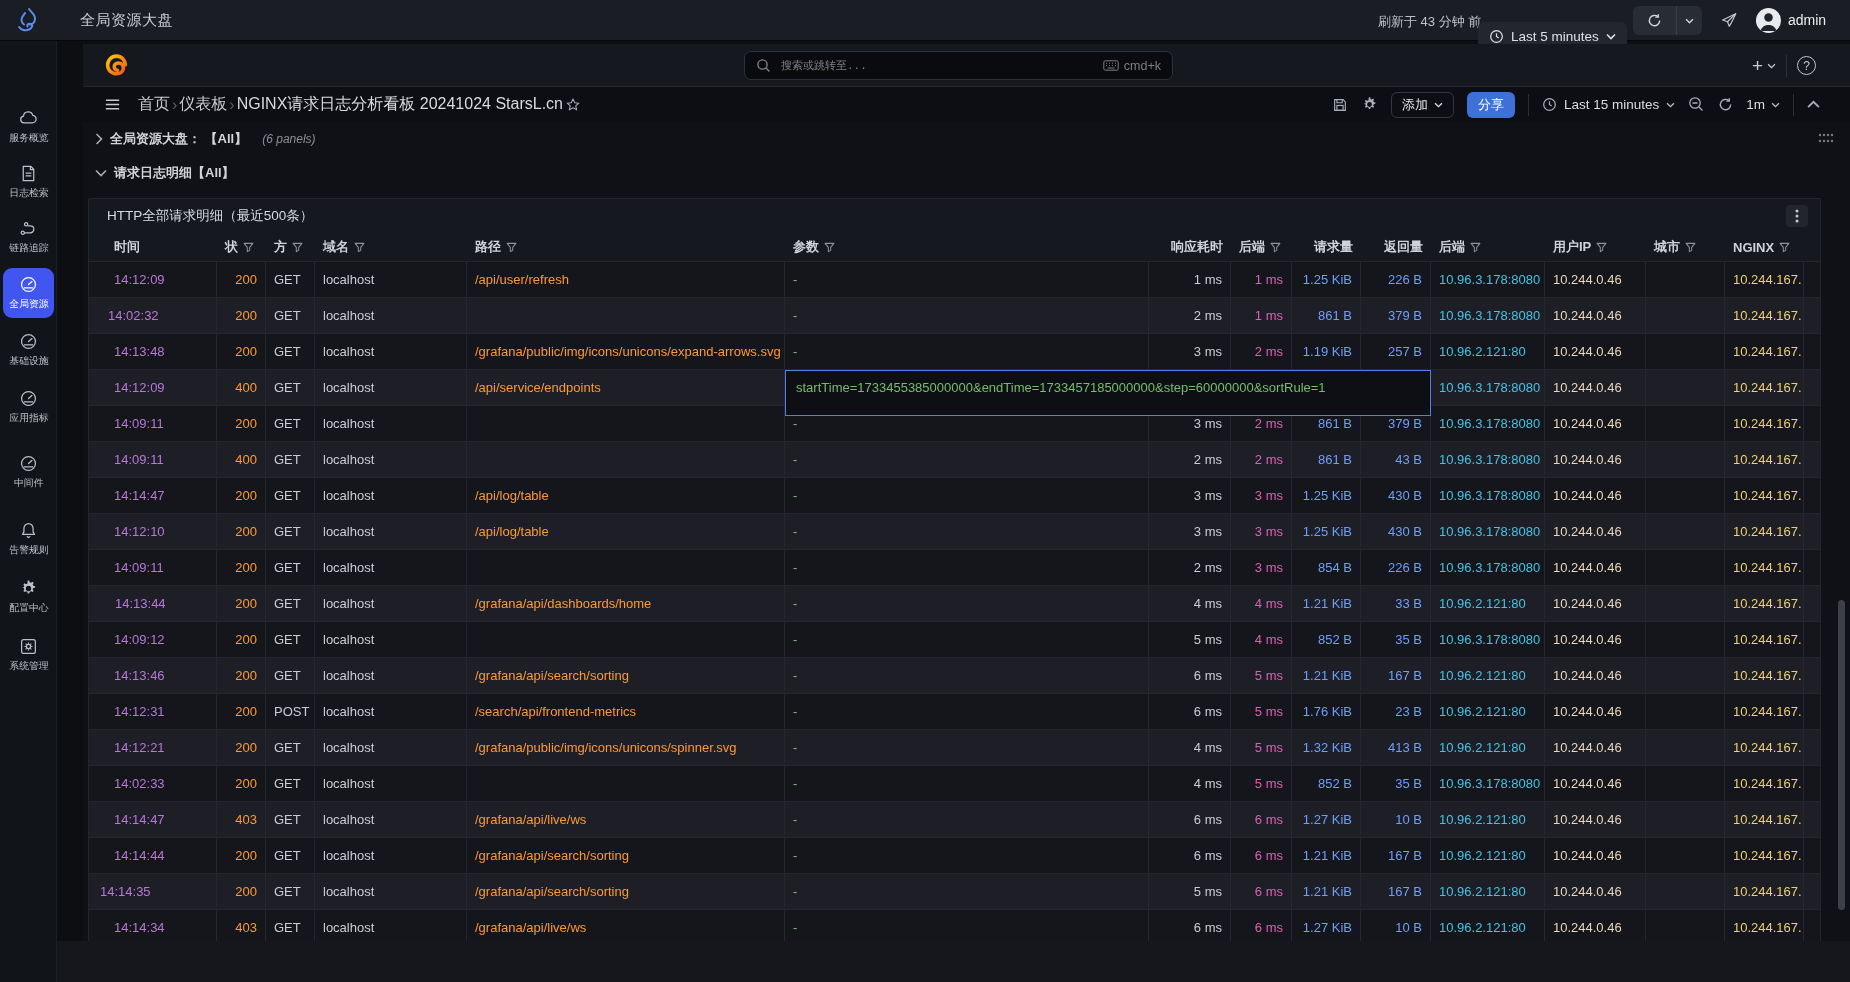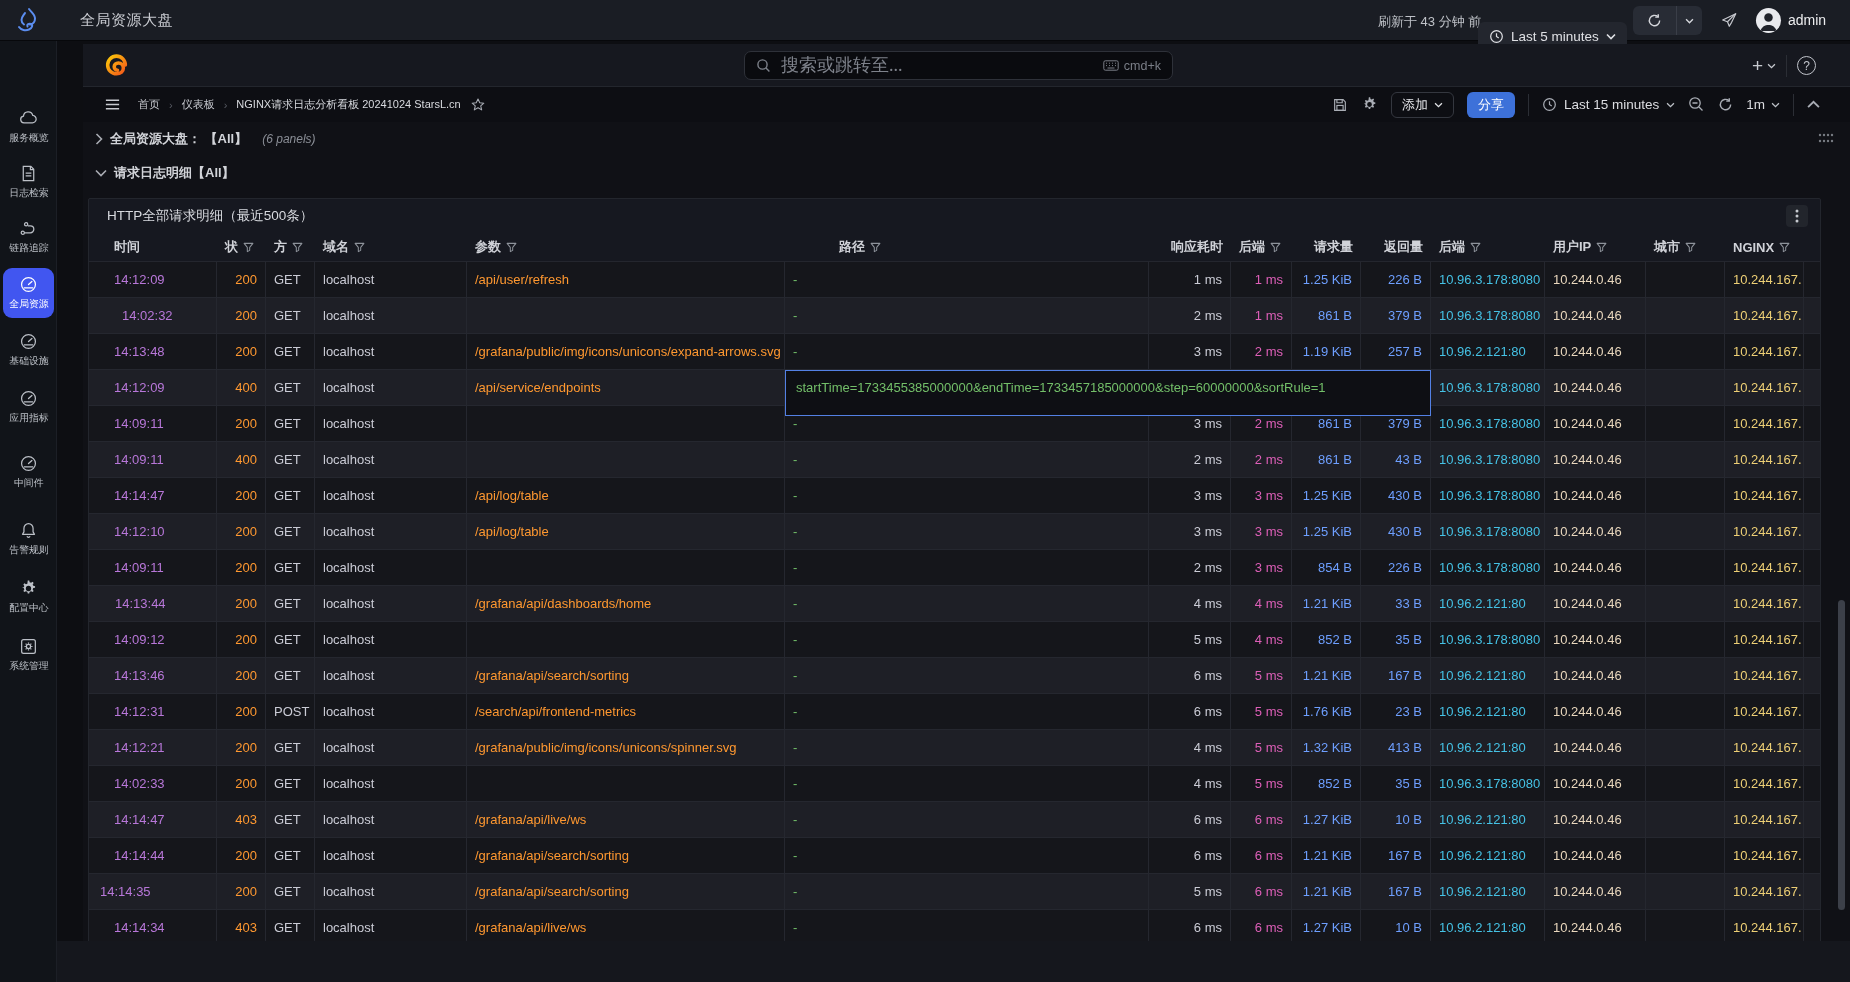"搜索或跳转至..." #search-box input { font-family: Liberation Serif, serif -> Liberation Mono, monospace; font-size: 18px -> 11px }
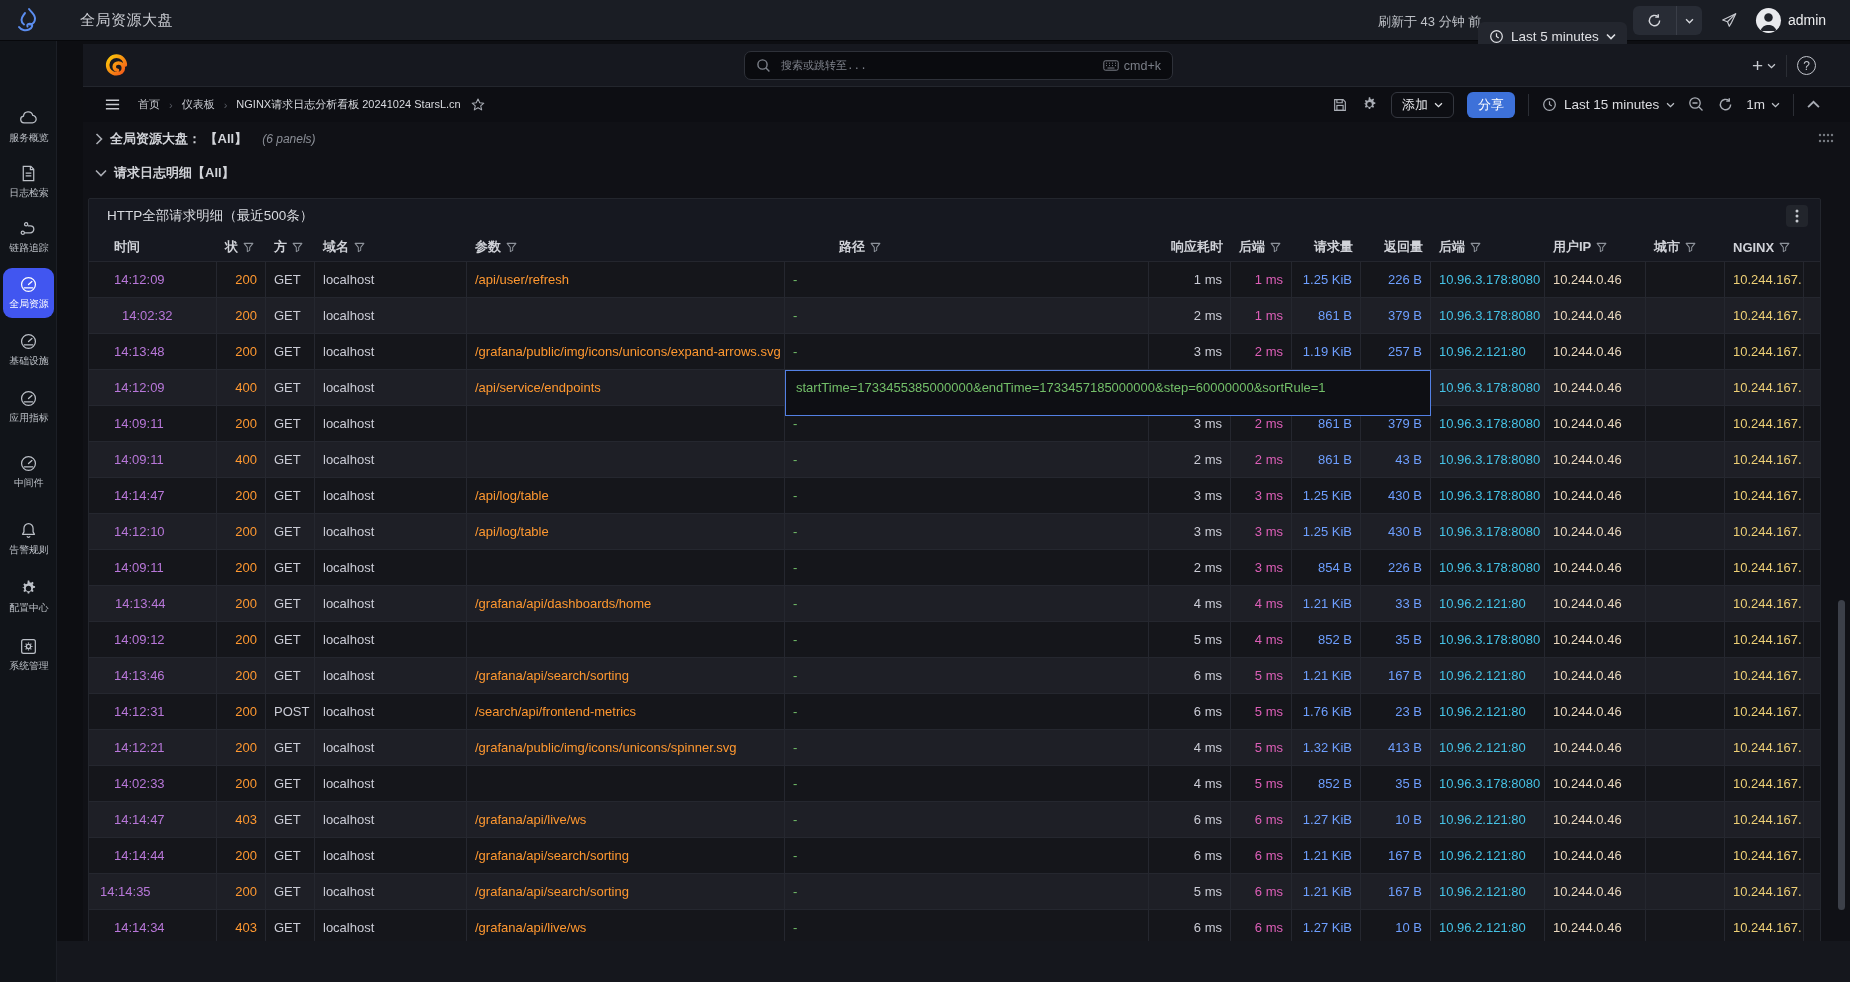"首页" #crumbs { font-size: 11px -> 16px; gap: 9px -> 2px }
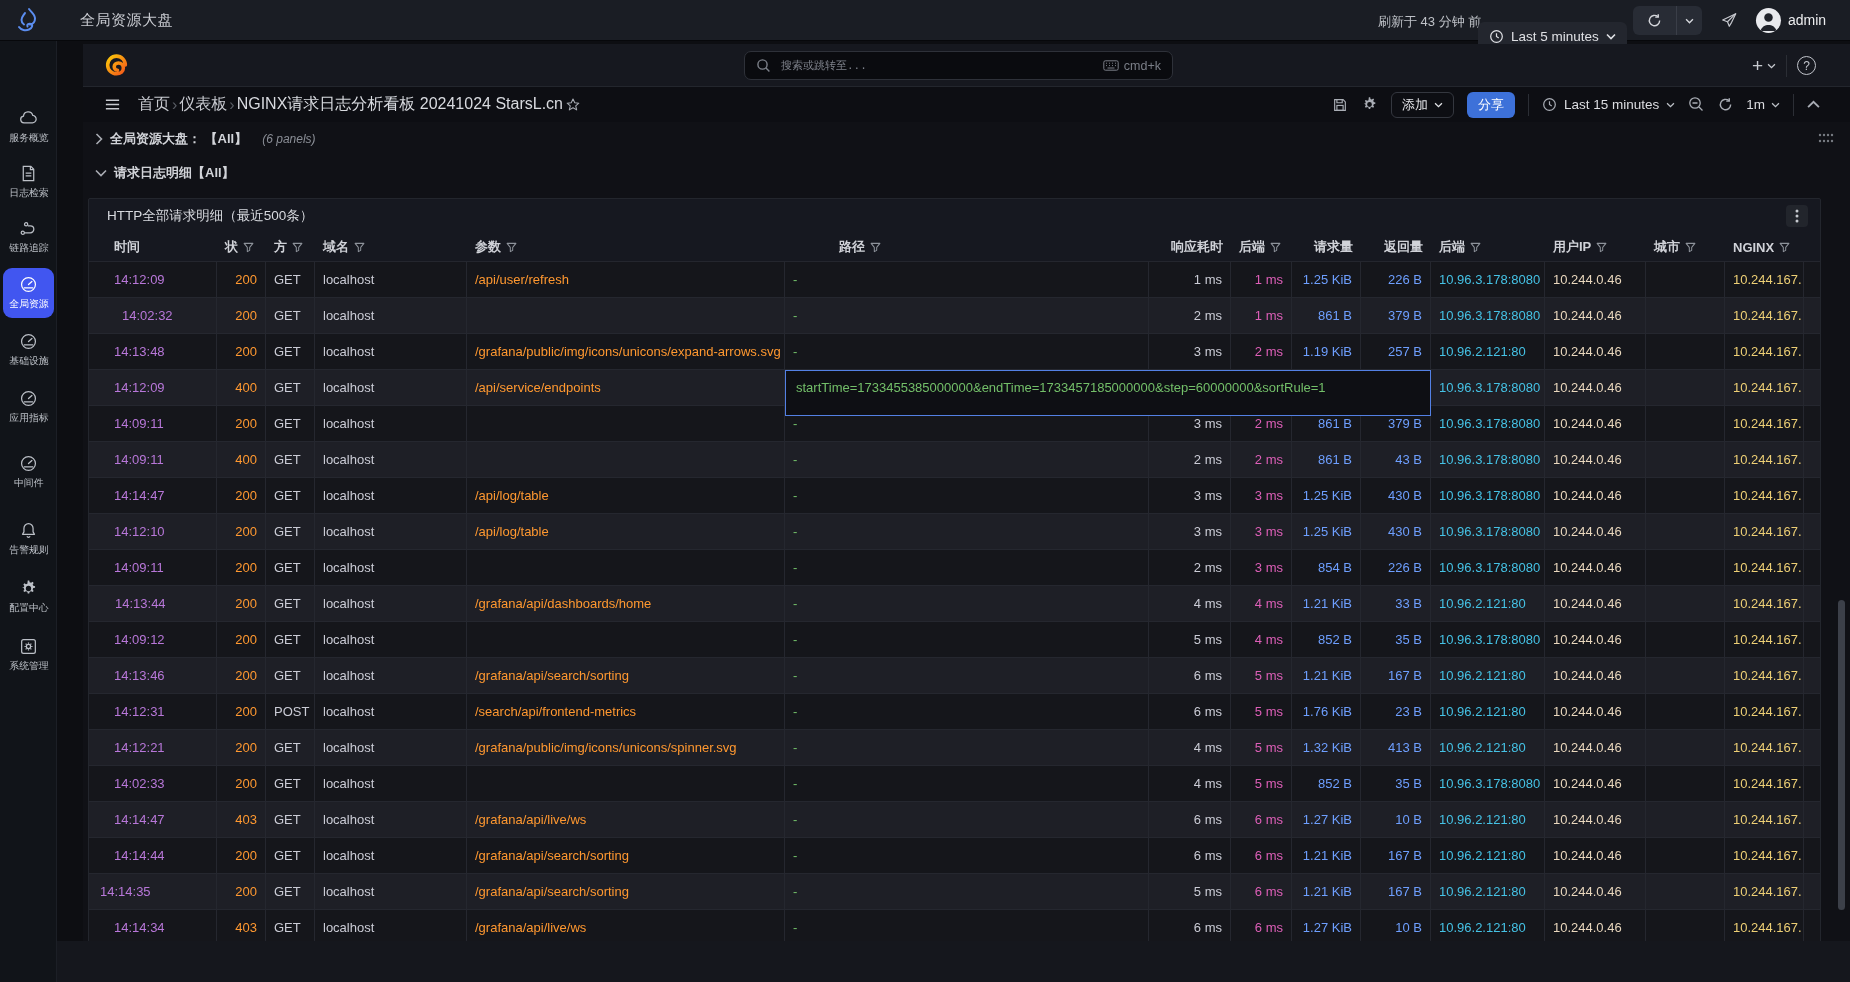"参数" div.th { order: before "路径" -> after "路径" }
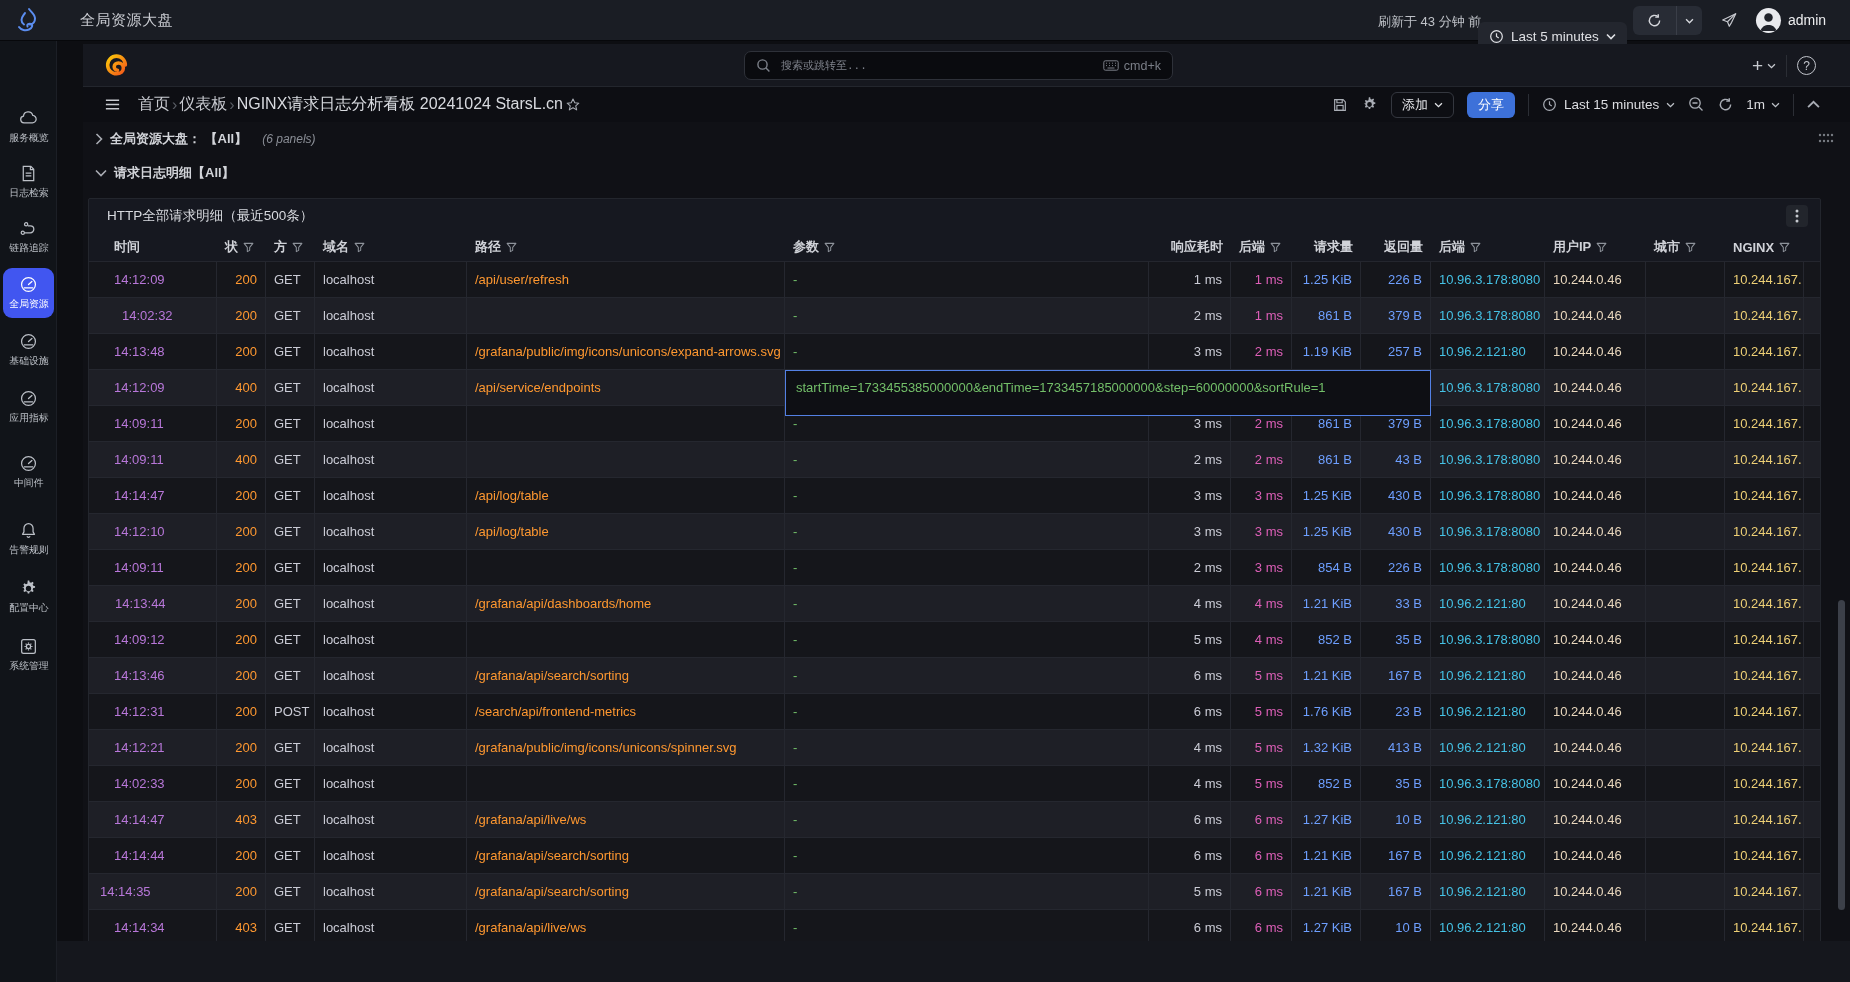"14:02:32" div.td { padding-left: 33px -> 19px }
